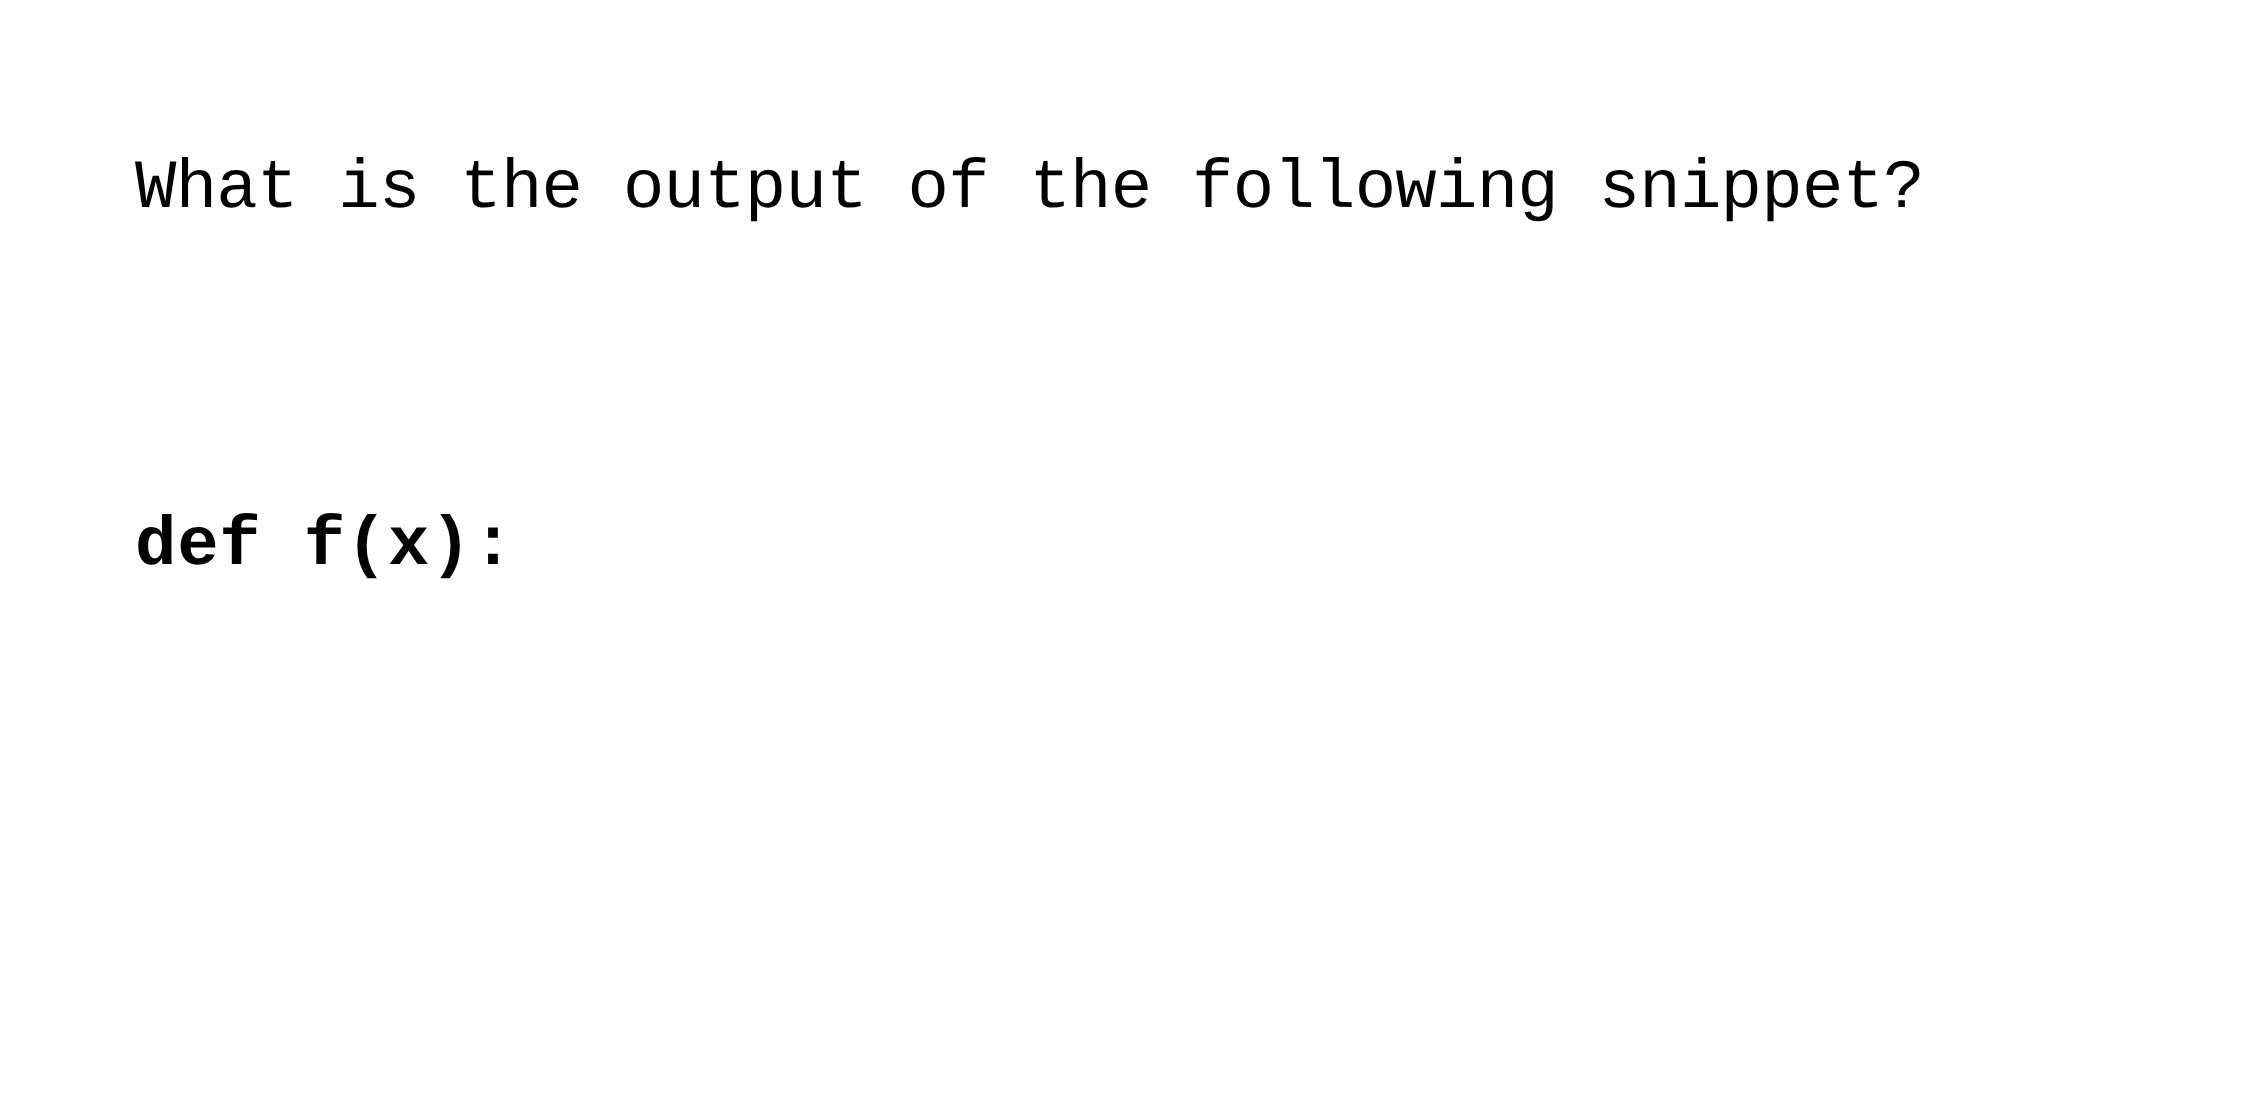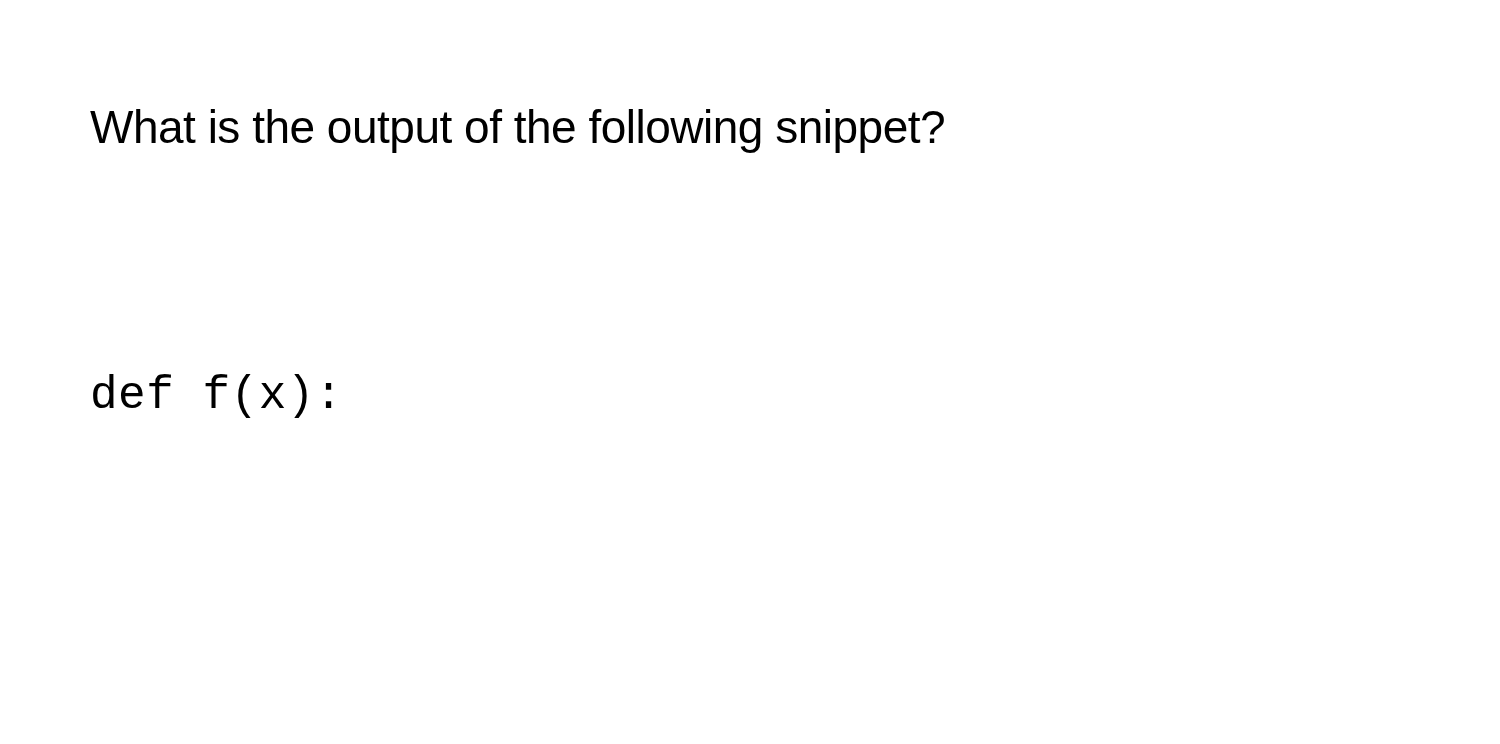"What is the output of" .question { font-family: none -> Liberation Mono, monospace; margin-bottom: 30px -> none }
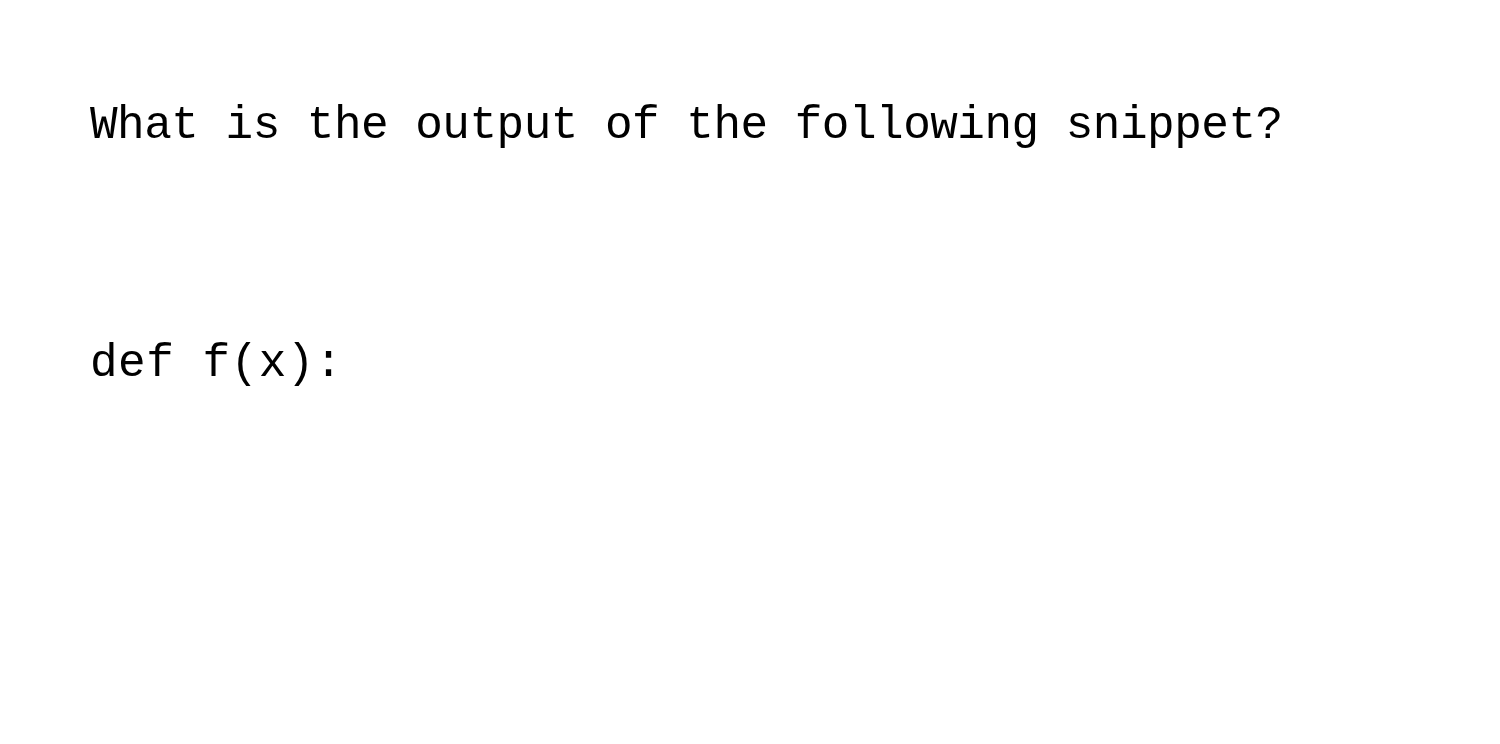"def f(x):" .code-line { font-weight: none -> bold }
